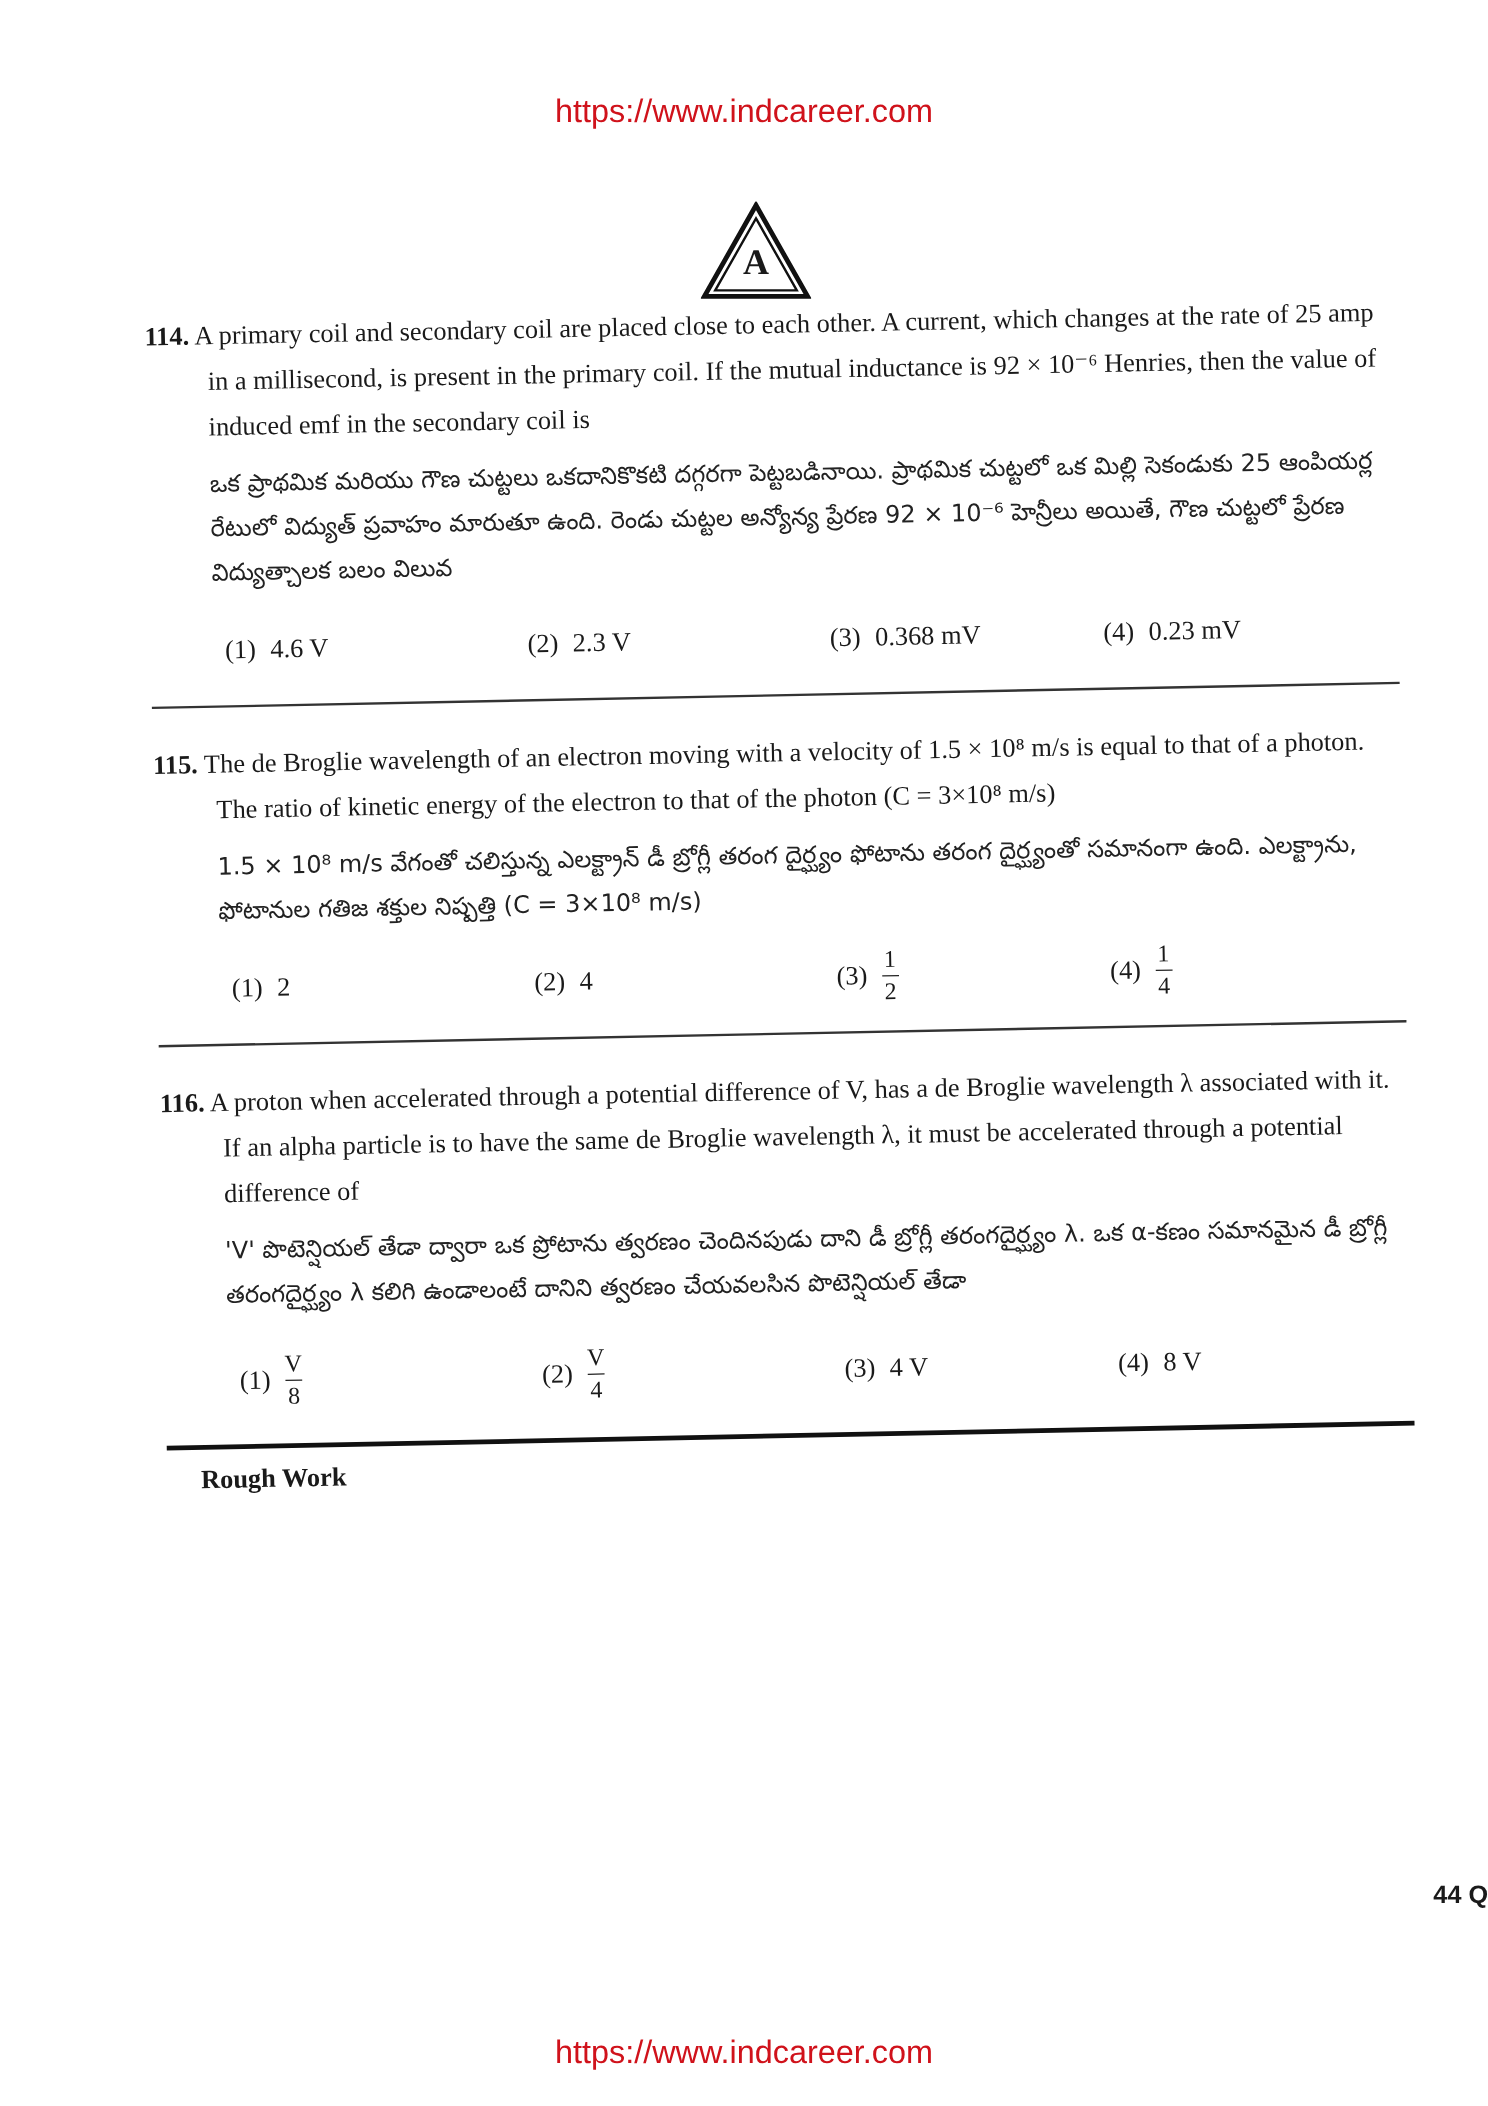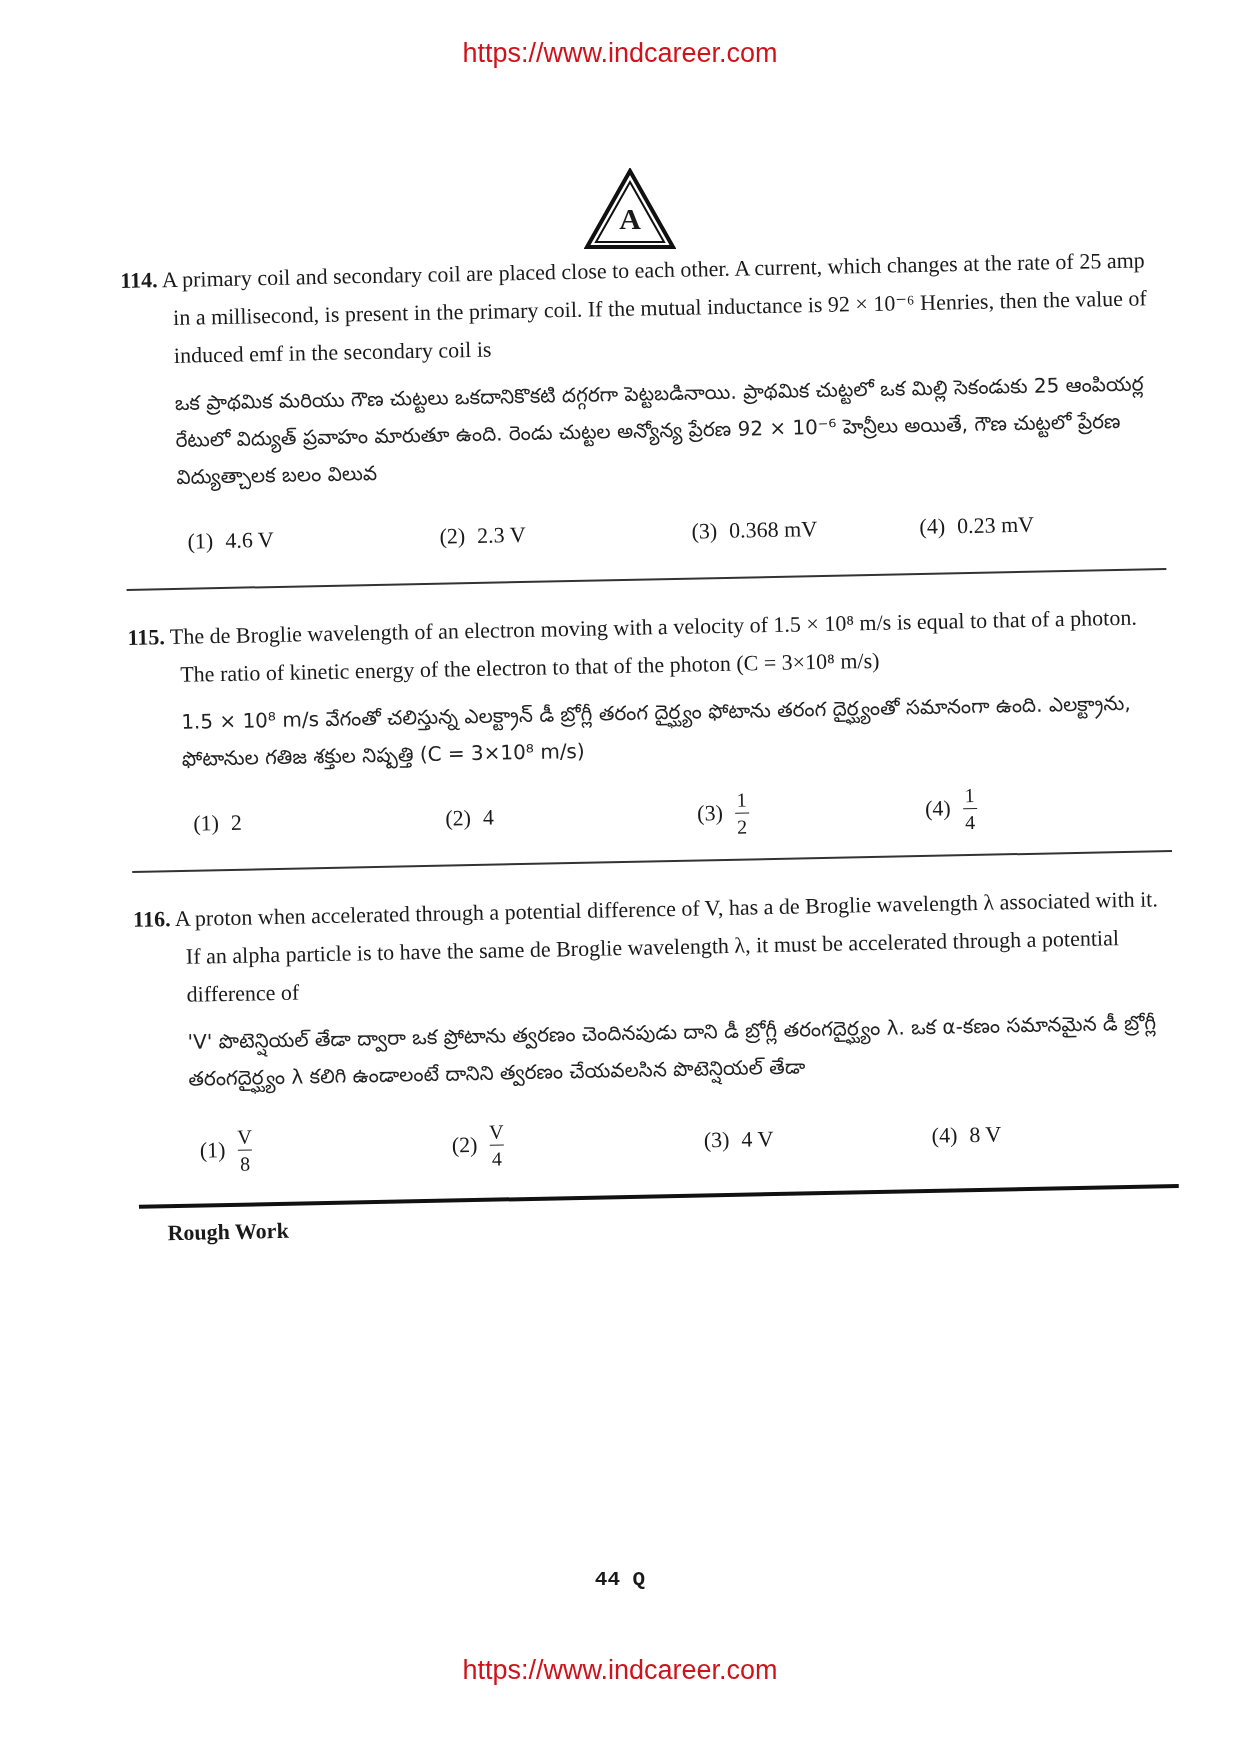"https://www.indcareer.com" .watermark { margin-top: none -> 40px }
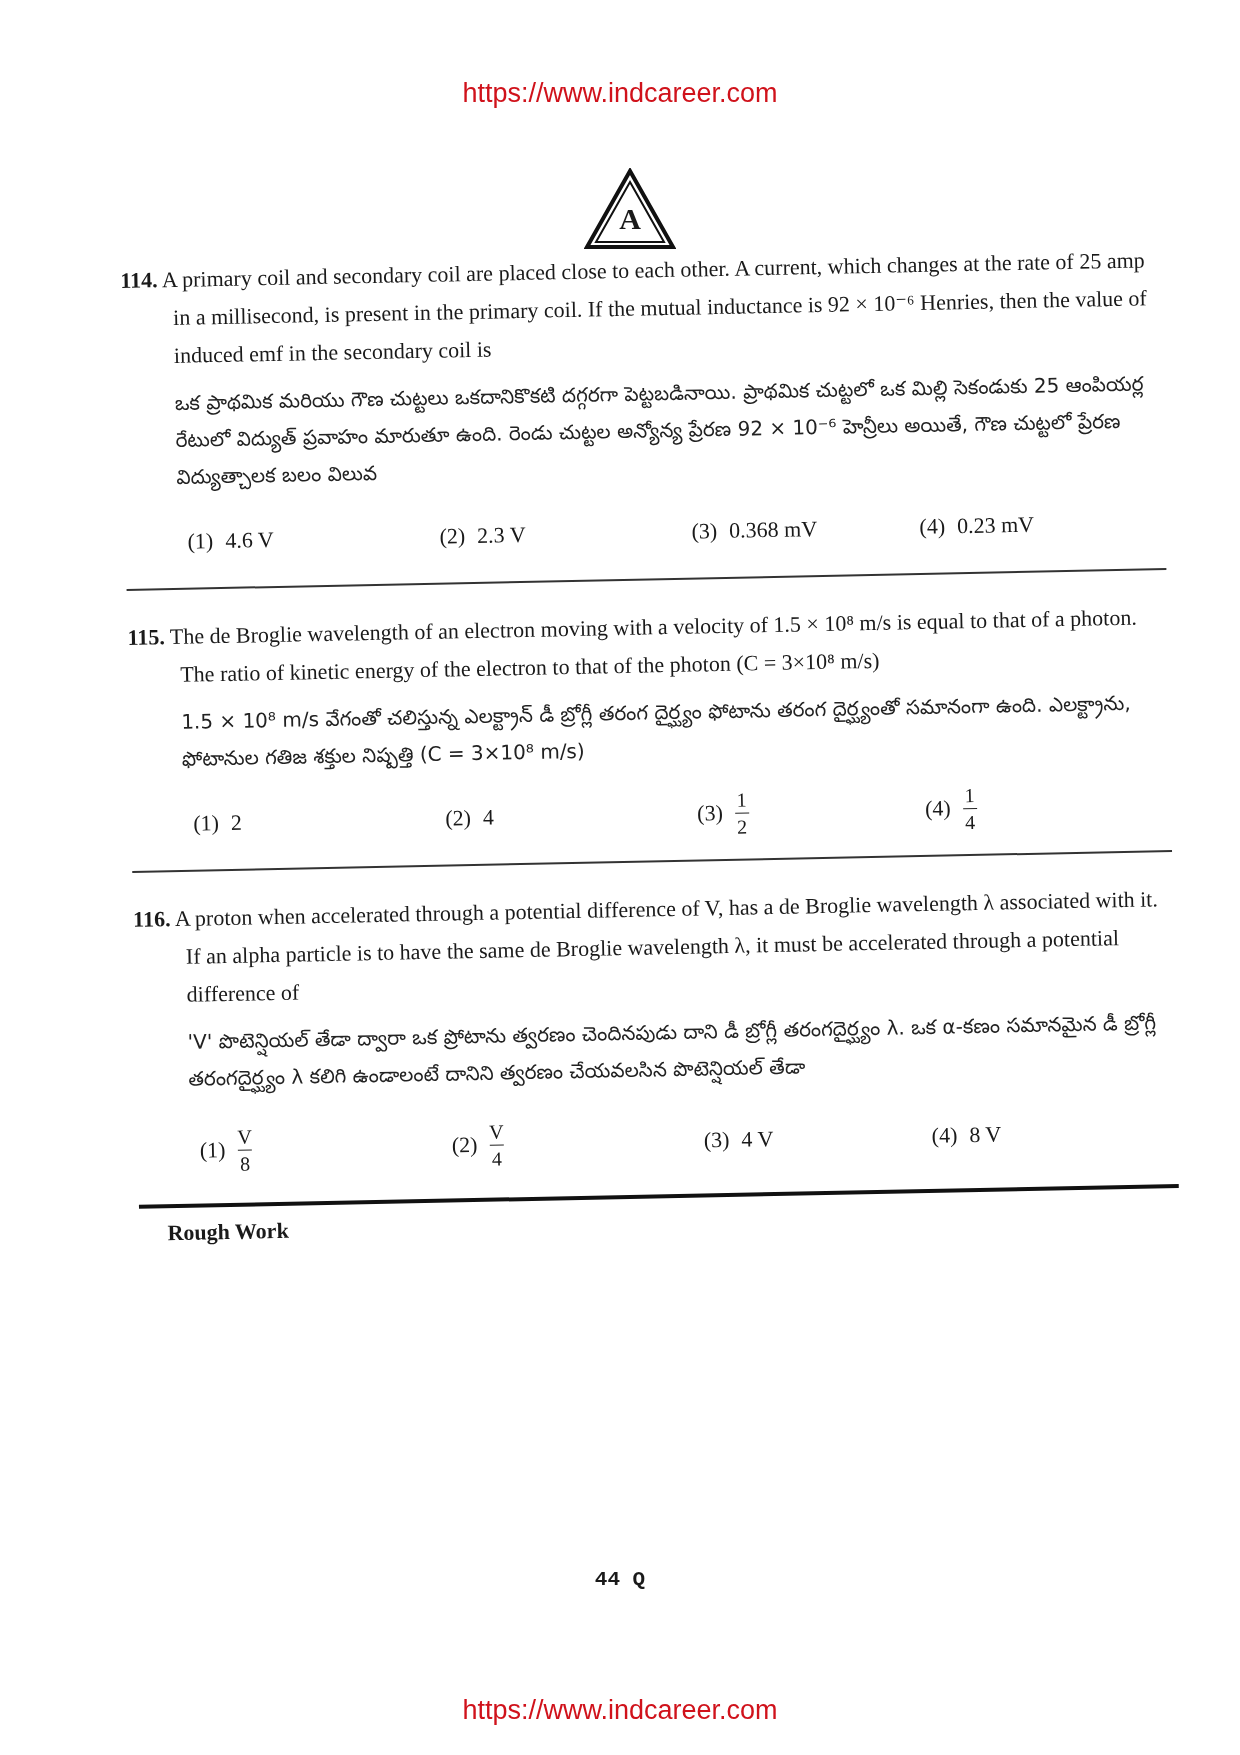"44 Q" .page-code { font-family: Liberation Mono, monospace -> Liberation Sans, sans-serif; text-align: center -> right }
